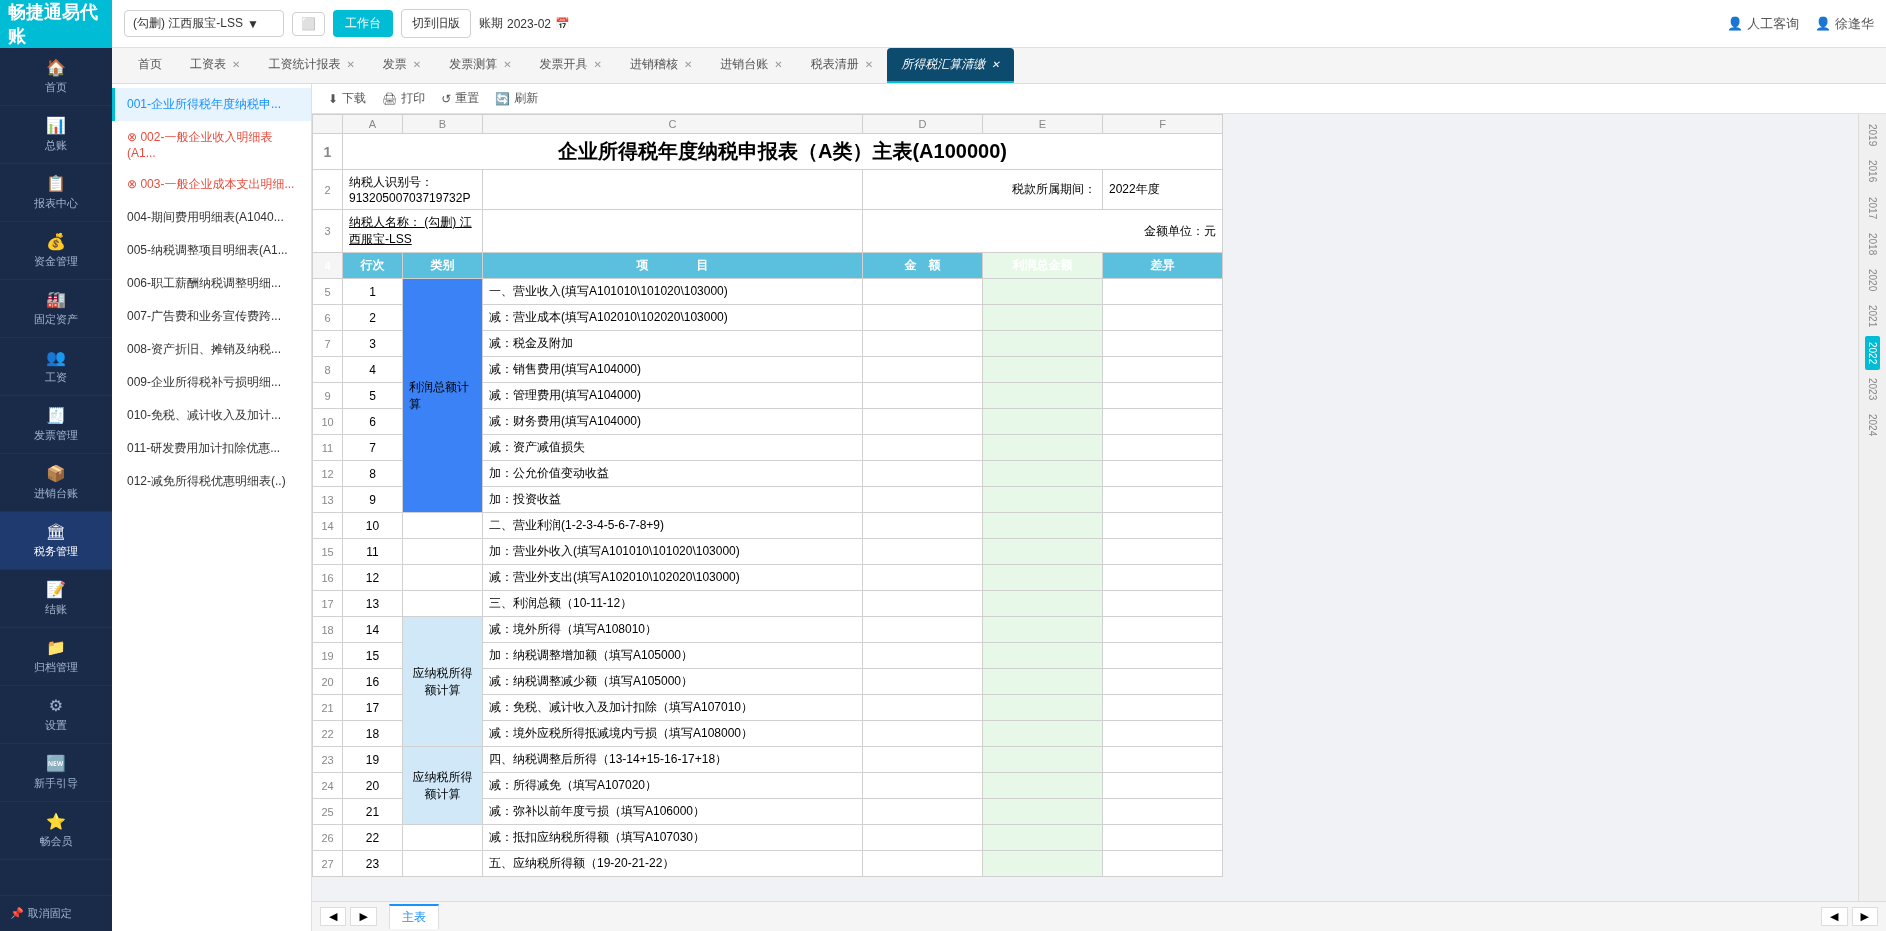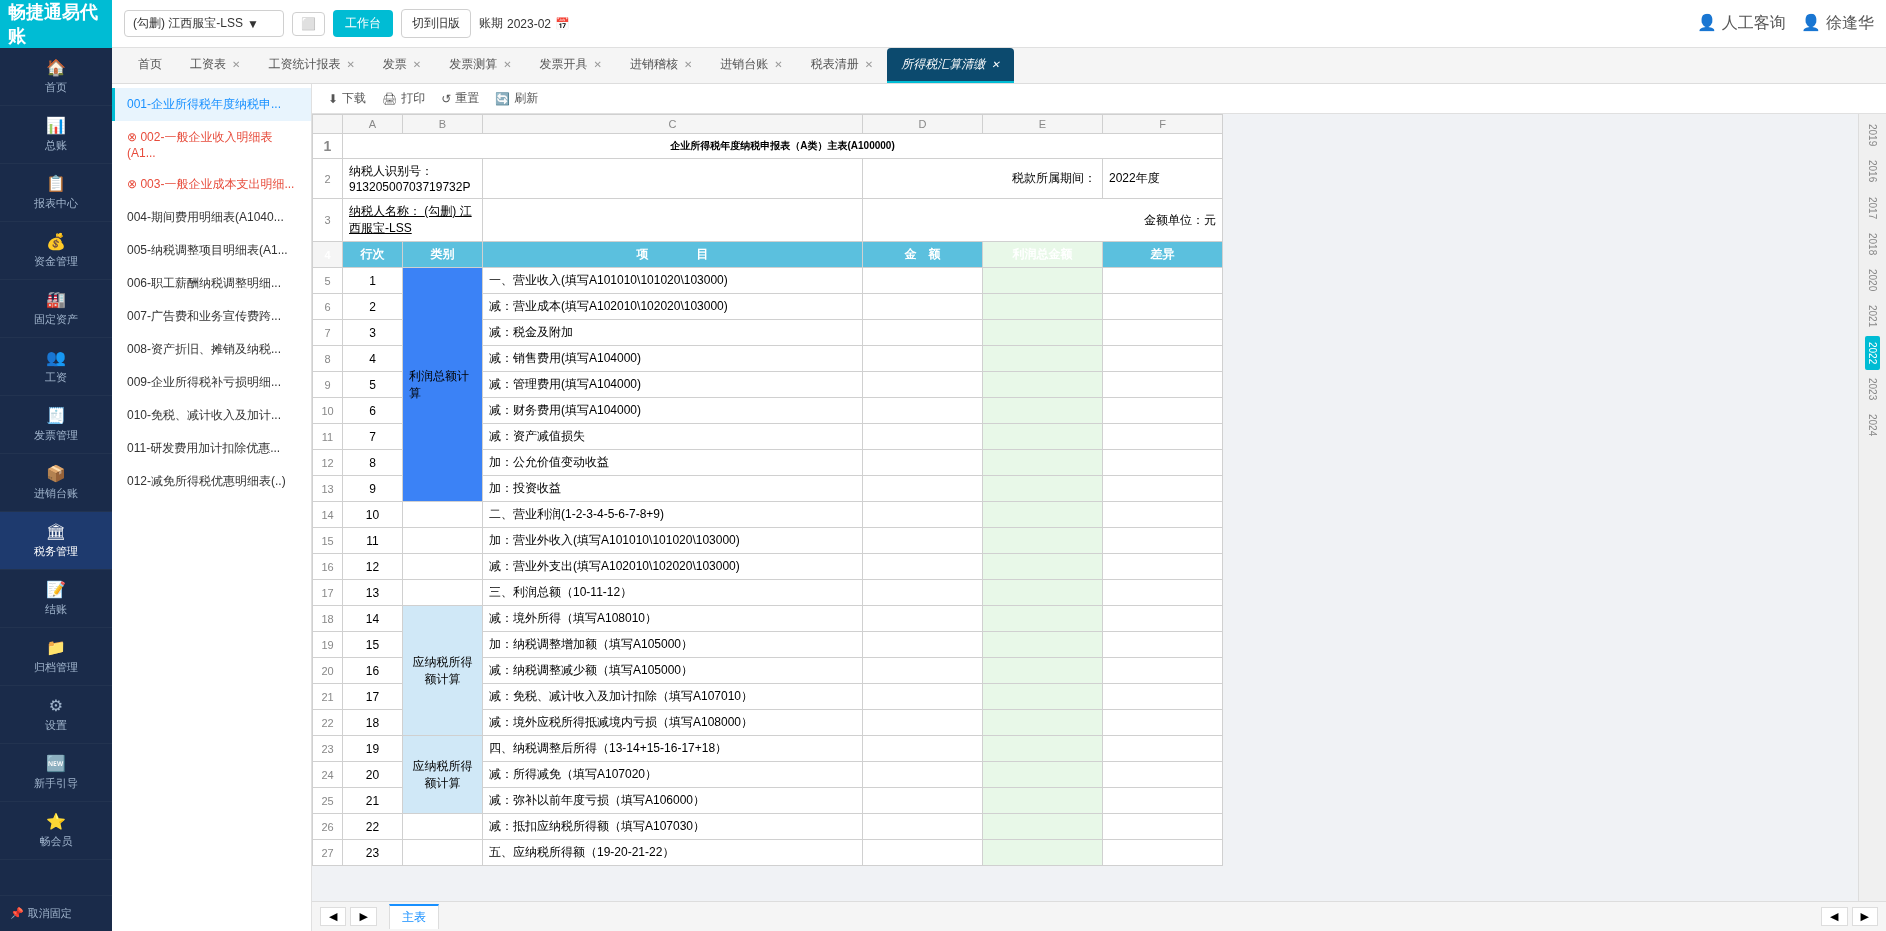"👤 人工客询" .topbar-right { font-size: 16px -> 13px }
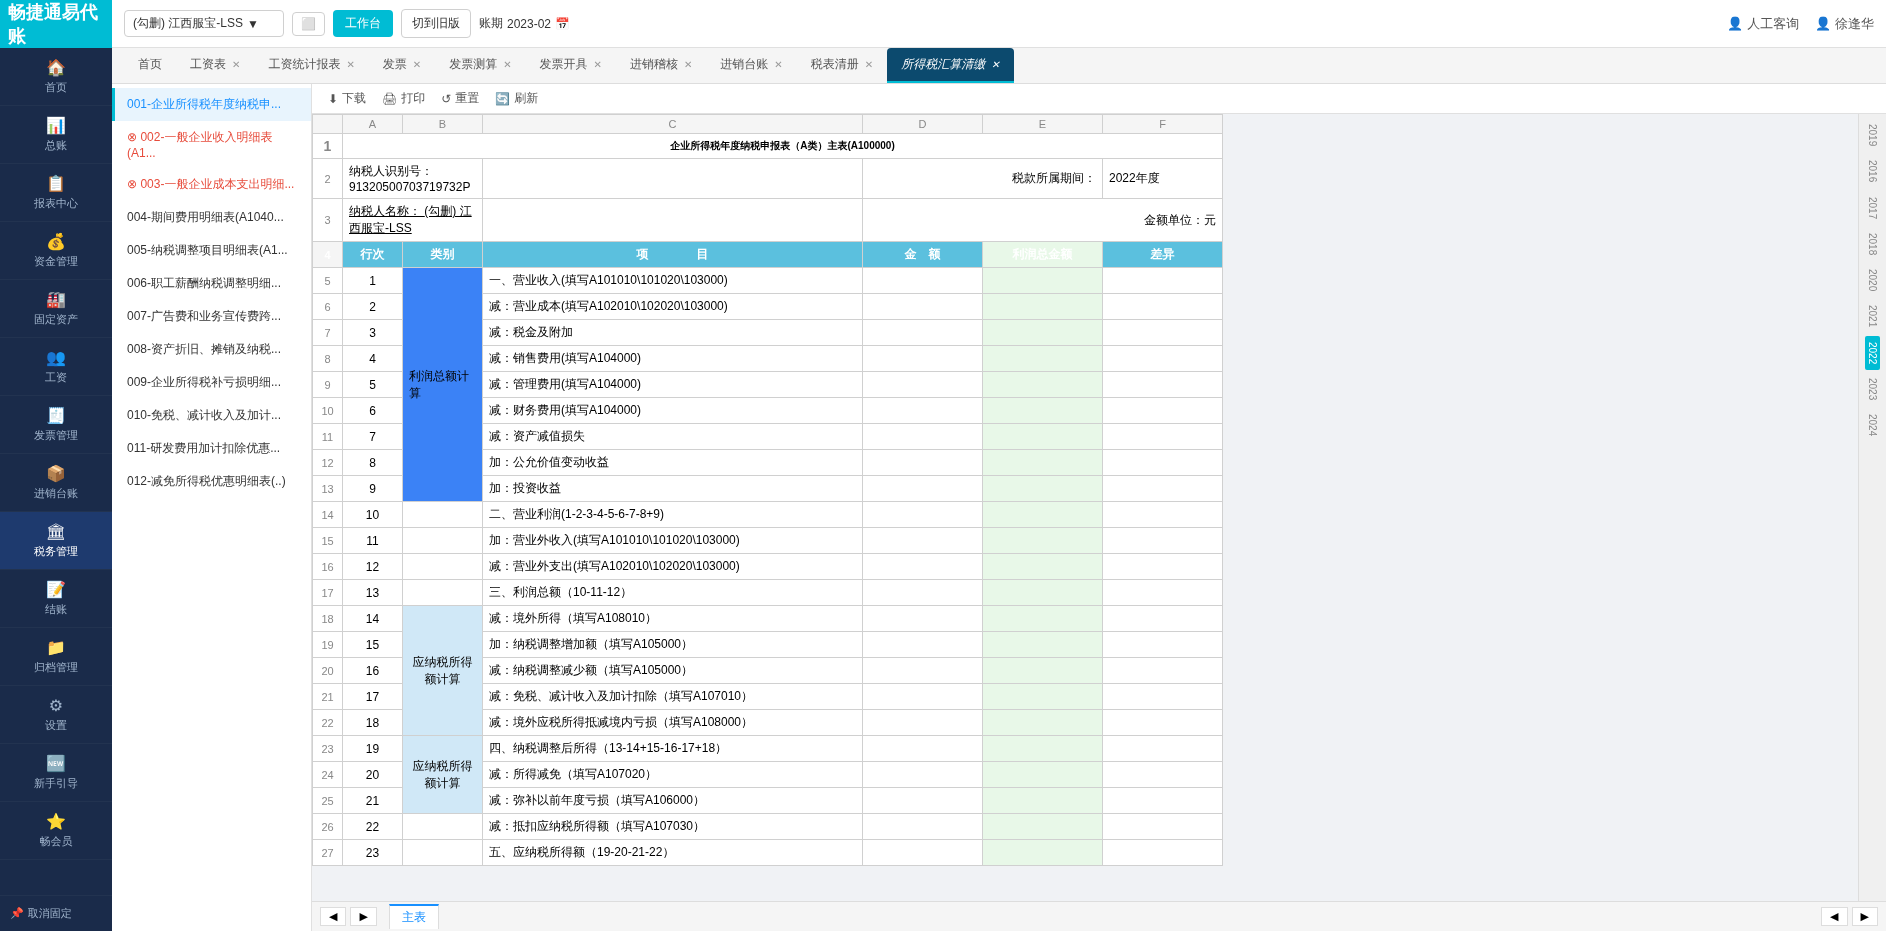"企业所得税年度纳税申报表（A类）主表(A100000)" td { font-size: 10px -> 20px }
